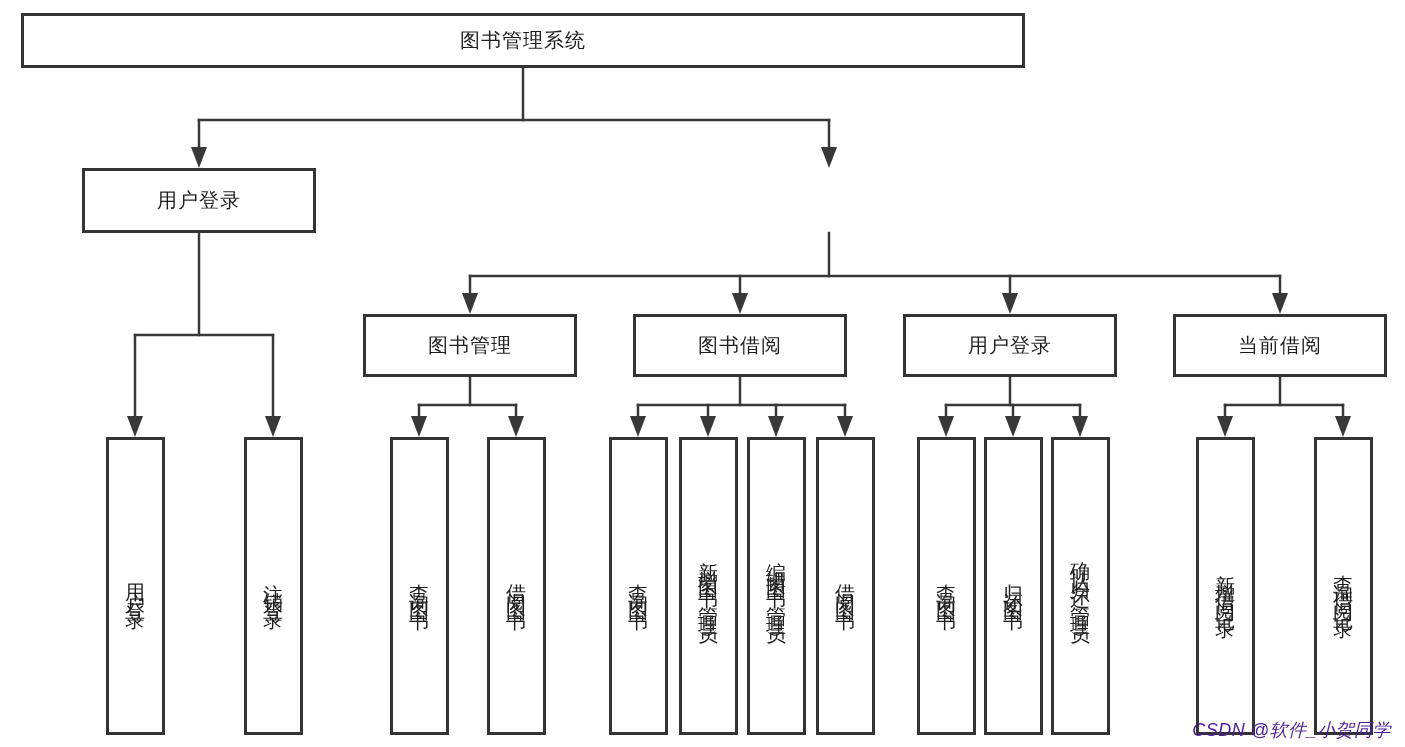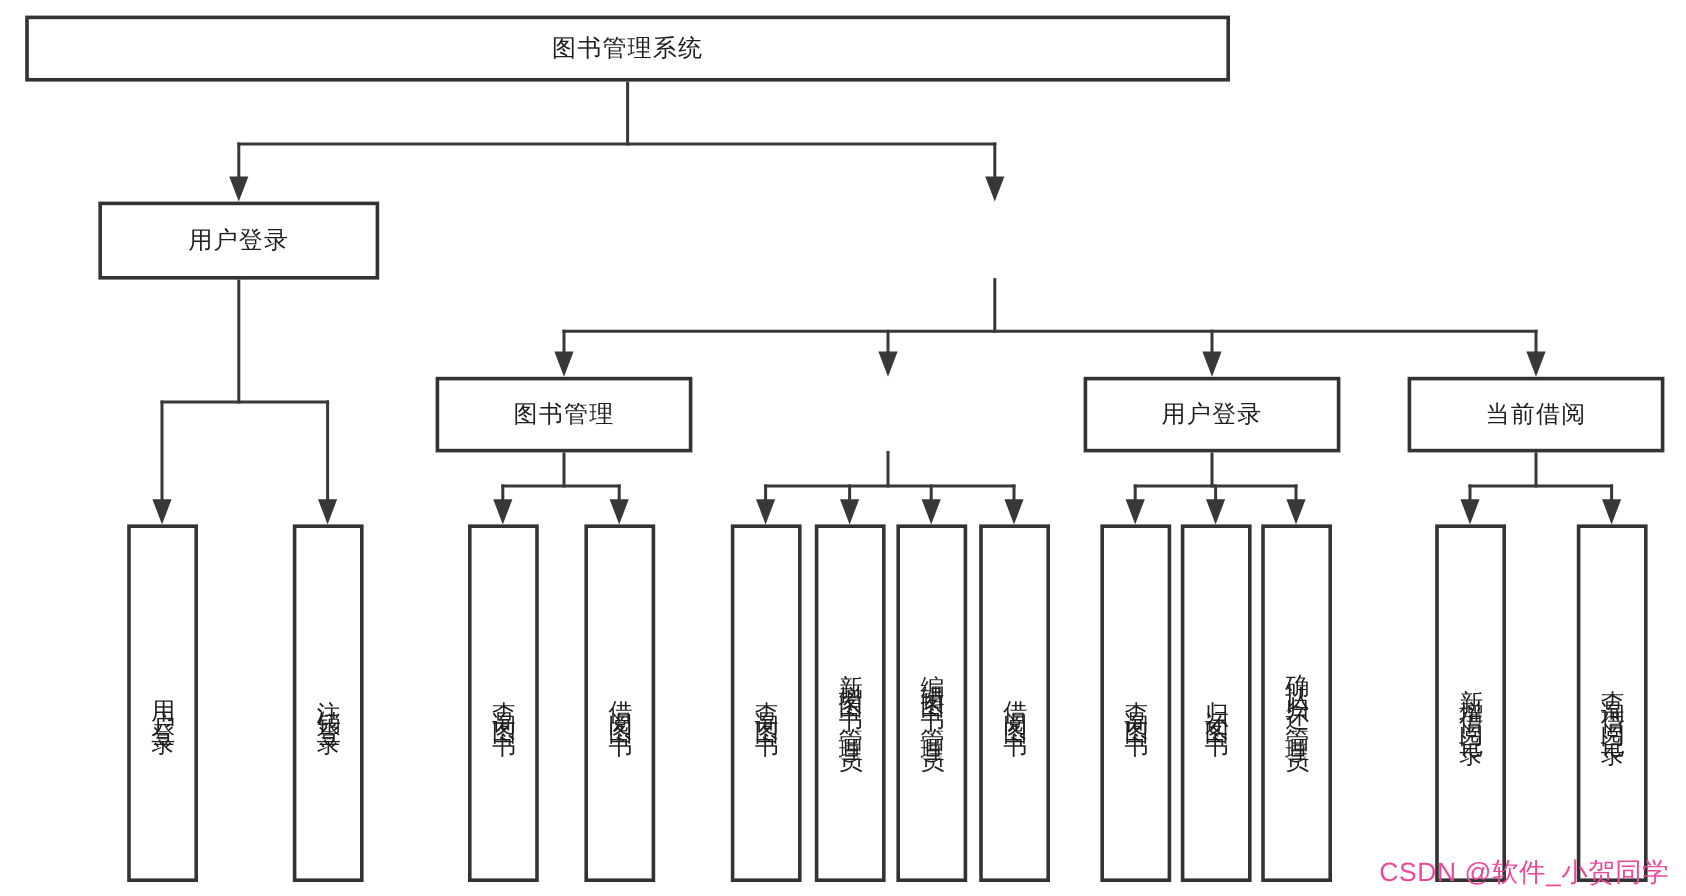"图书借阅" div.box { html: none -> <div> <span>图书借阅</span> </div> }
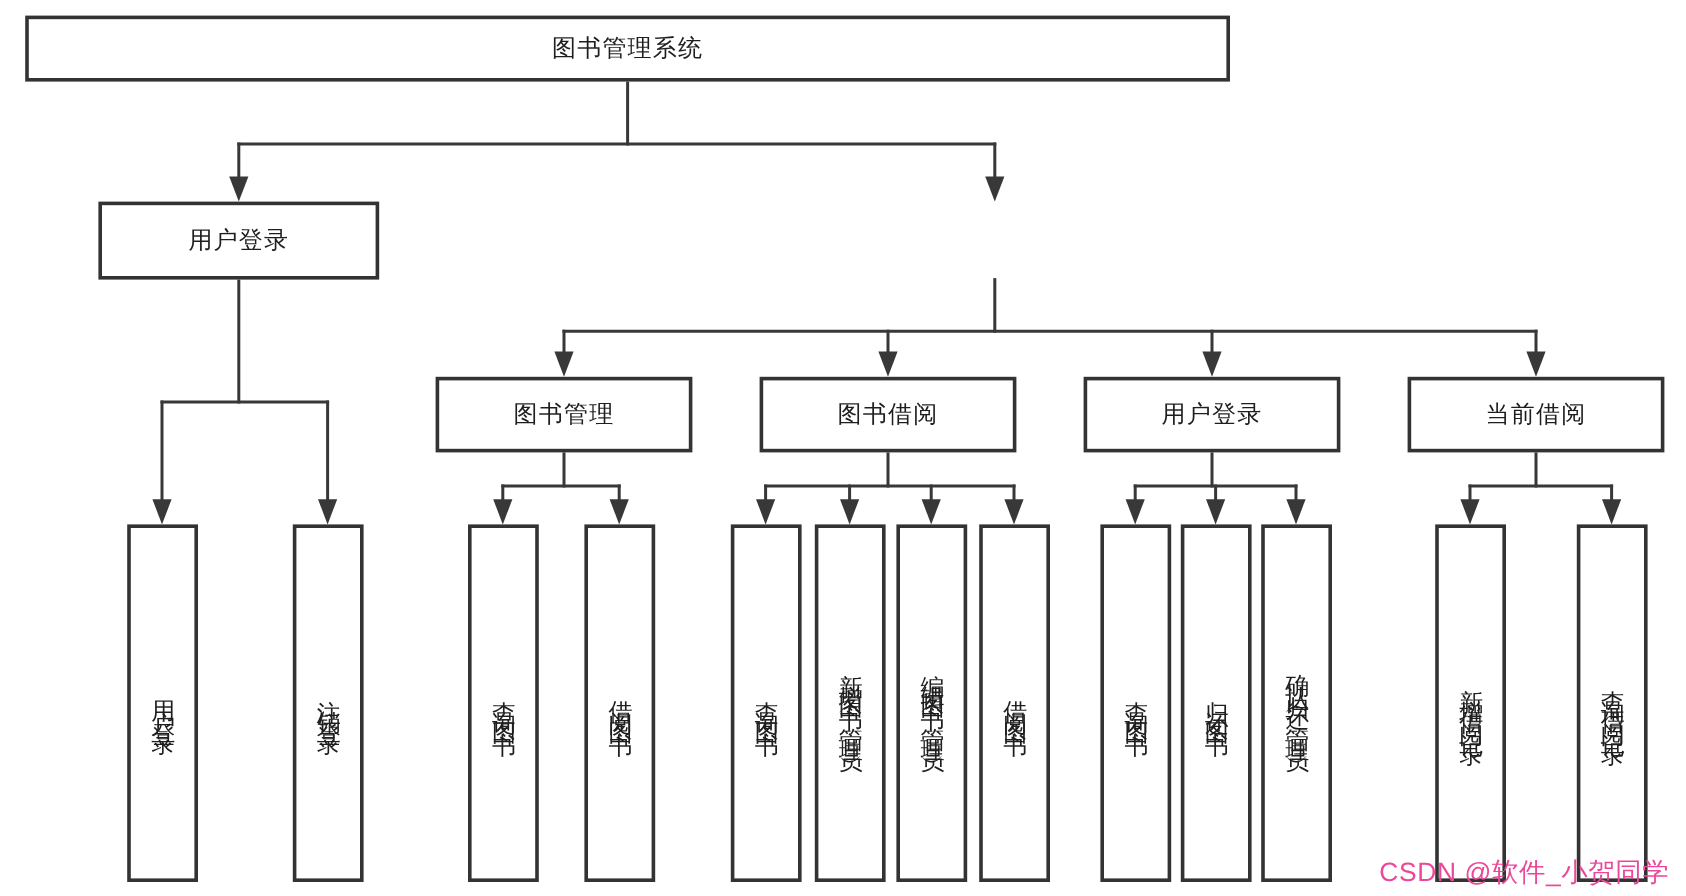"CSDN @软件_小贺同学" .watermark { color: #ec4899 -> #4c1d95; font-size: 22px -> 18px; font-style: none -> italic }
